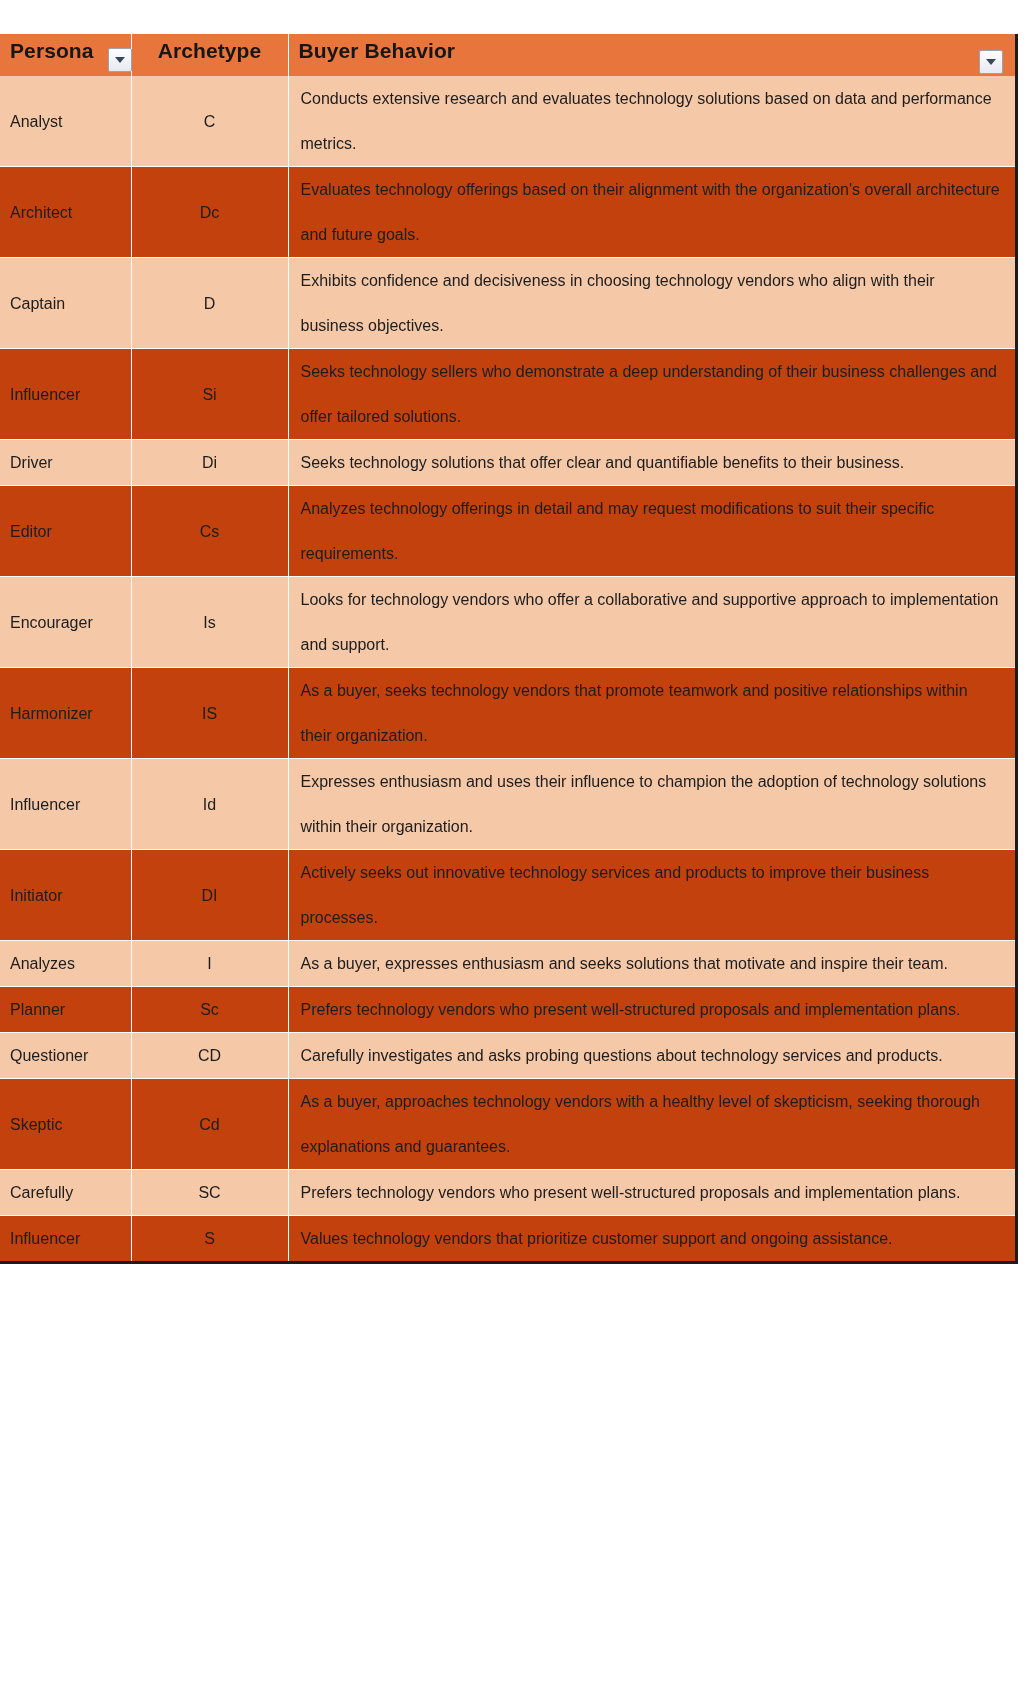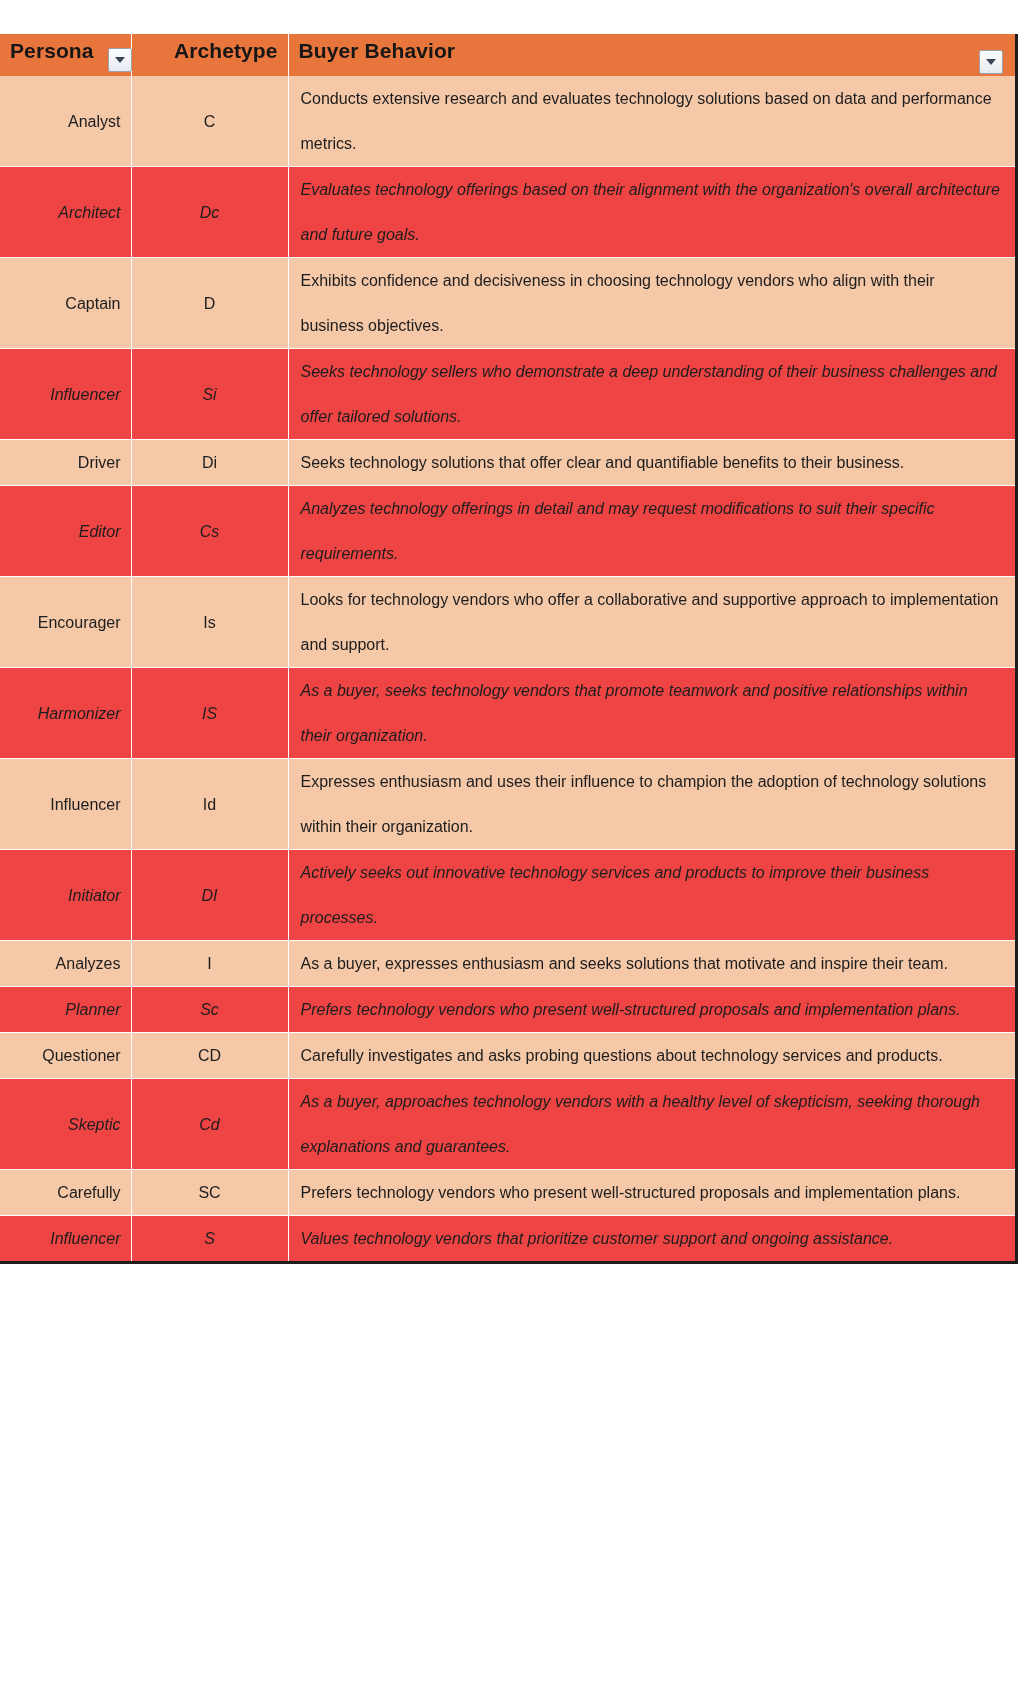"Archetype" .hdr-wrap.ctr { justify-content: flex-end -> center }
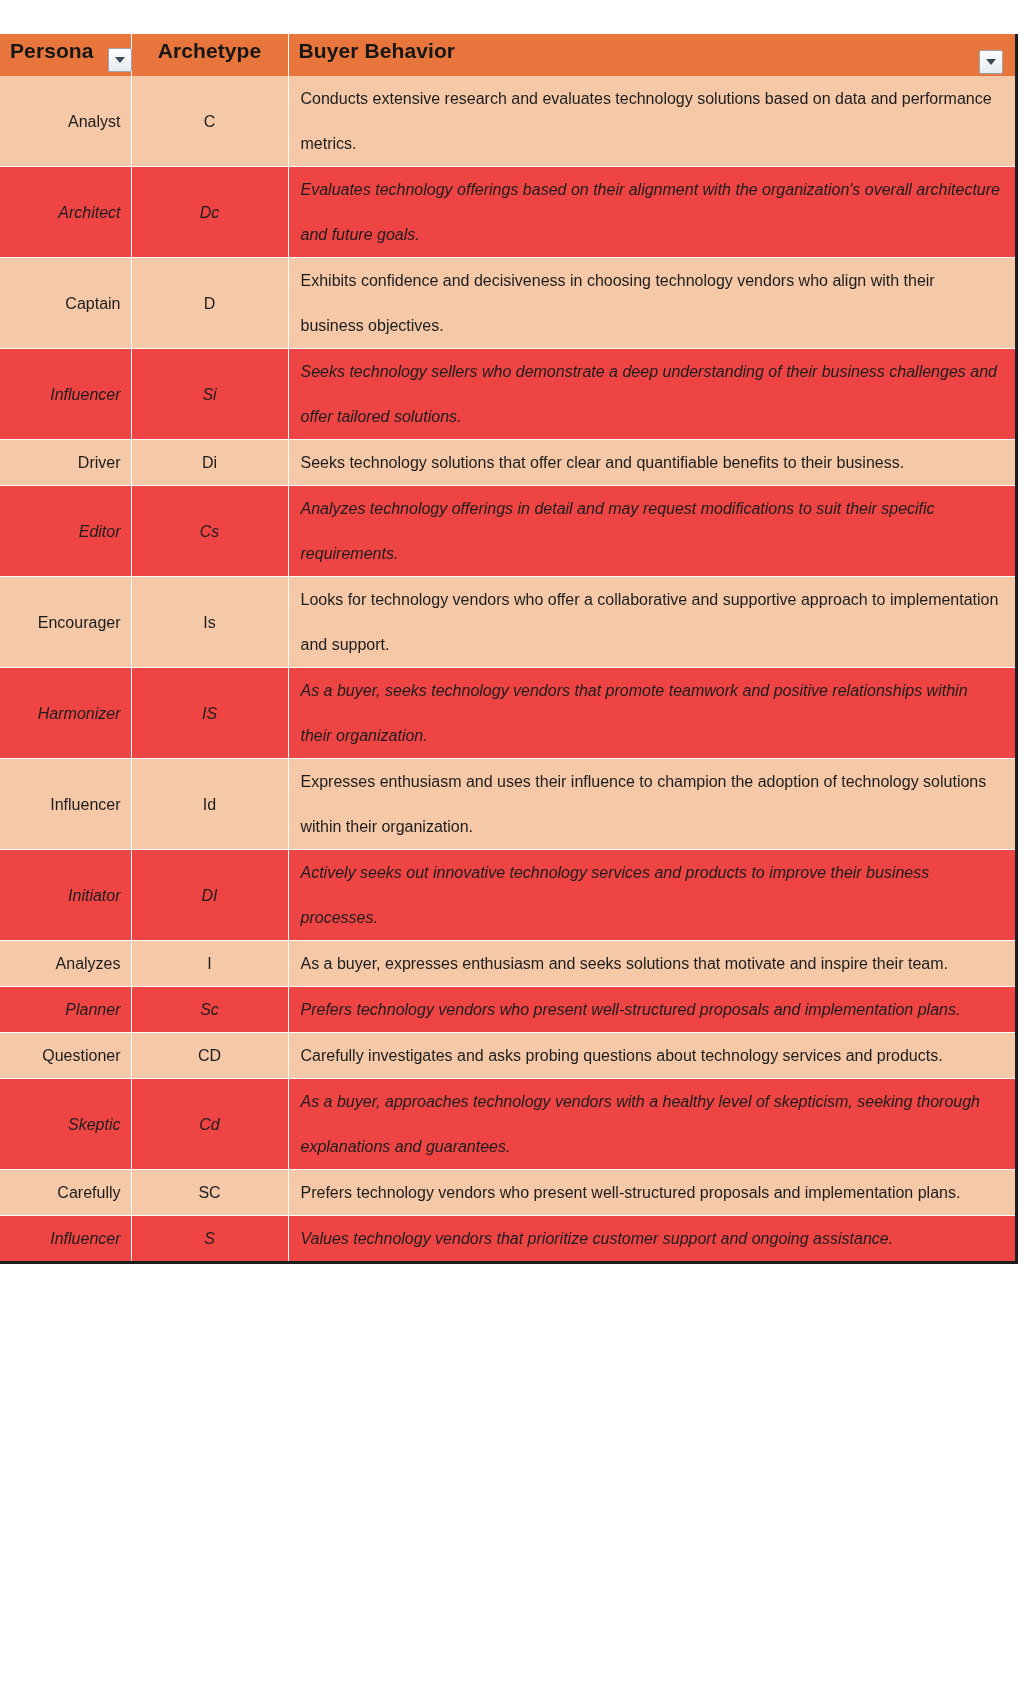"Analyst" td.persona { text-align: right -> left }
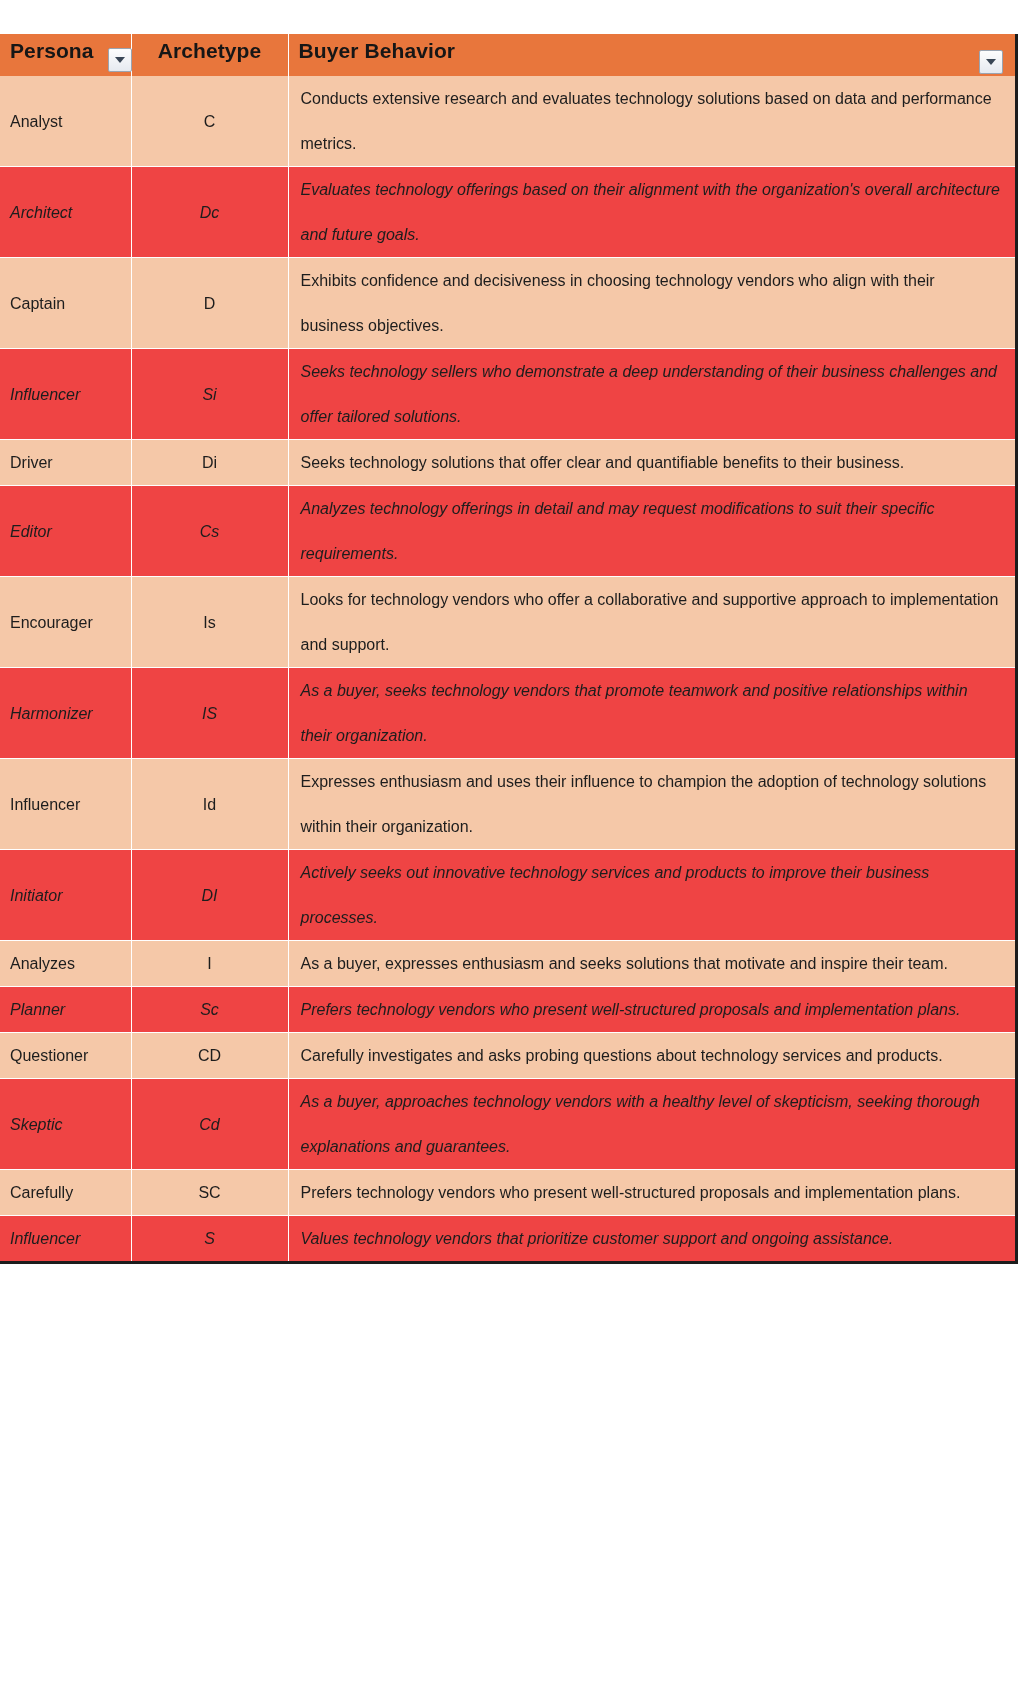"Evaluates technology offerings based on" tbody tr.even td { background: #ef4444 -> #c2410c; font-style: italic -> none }
